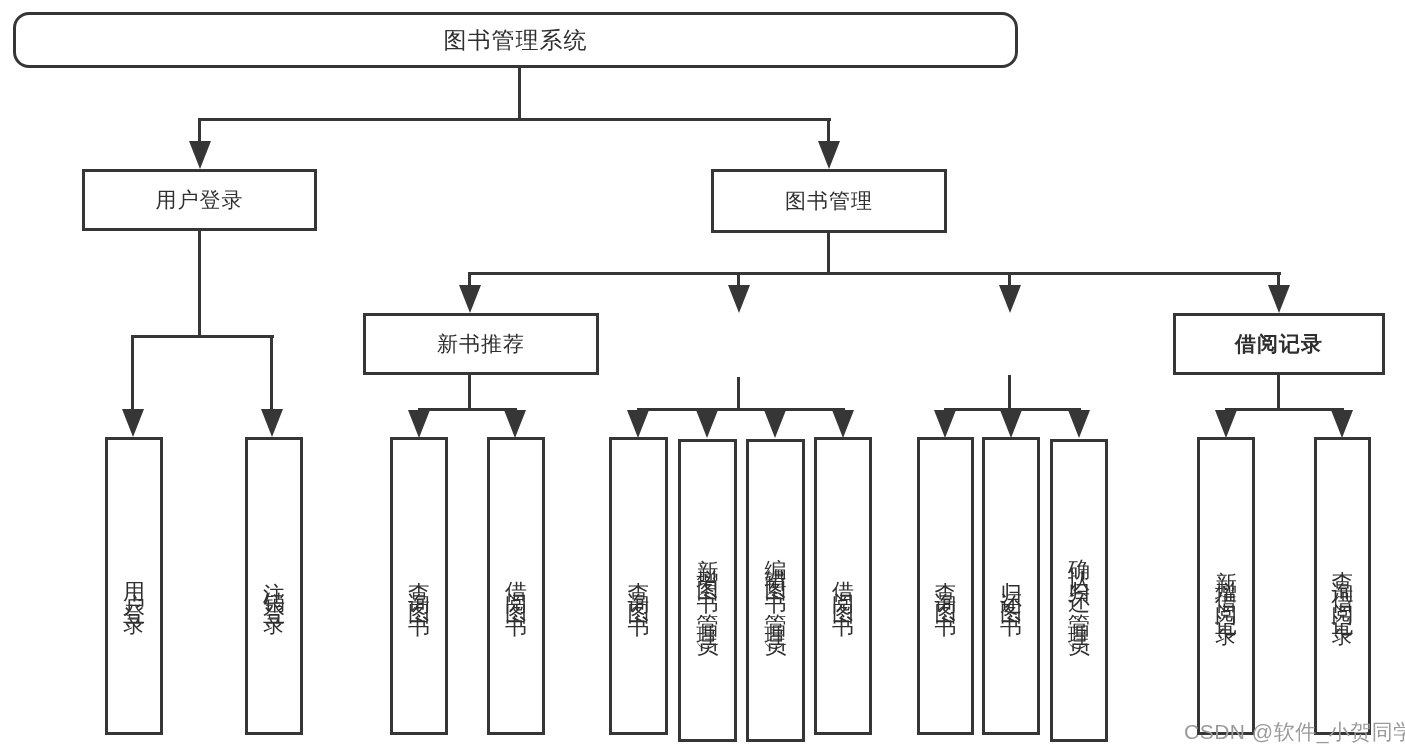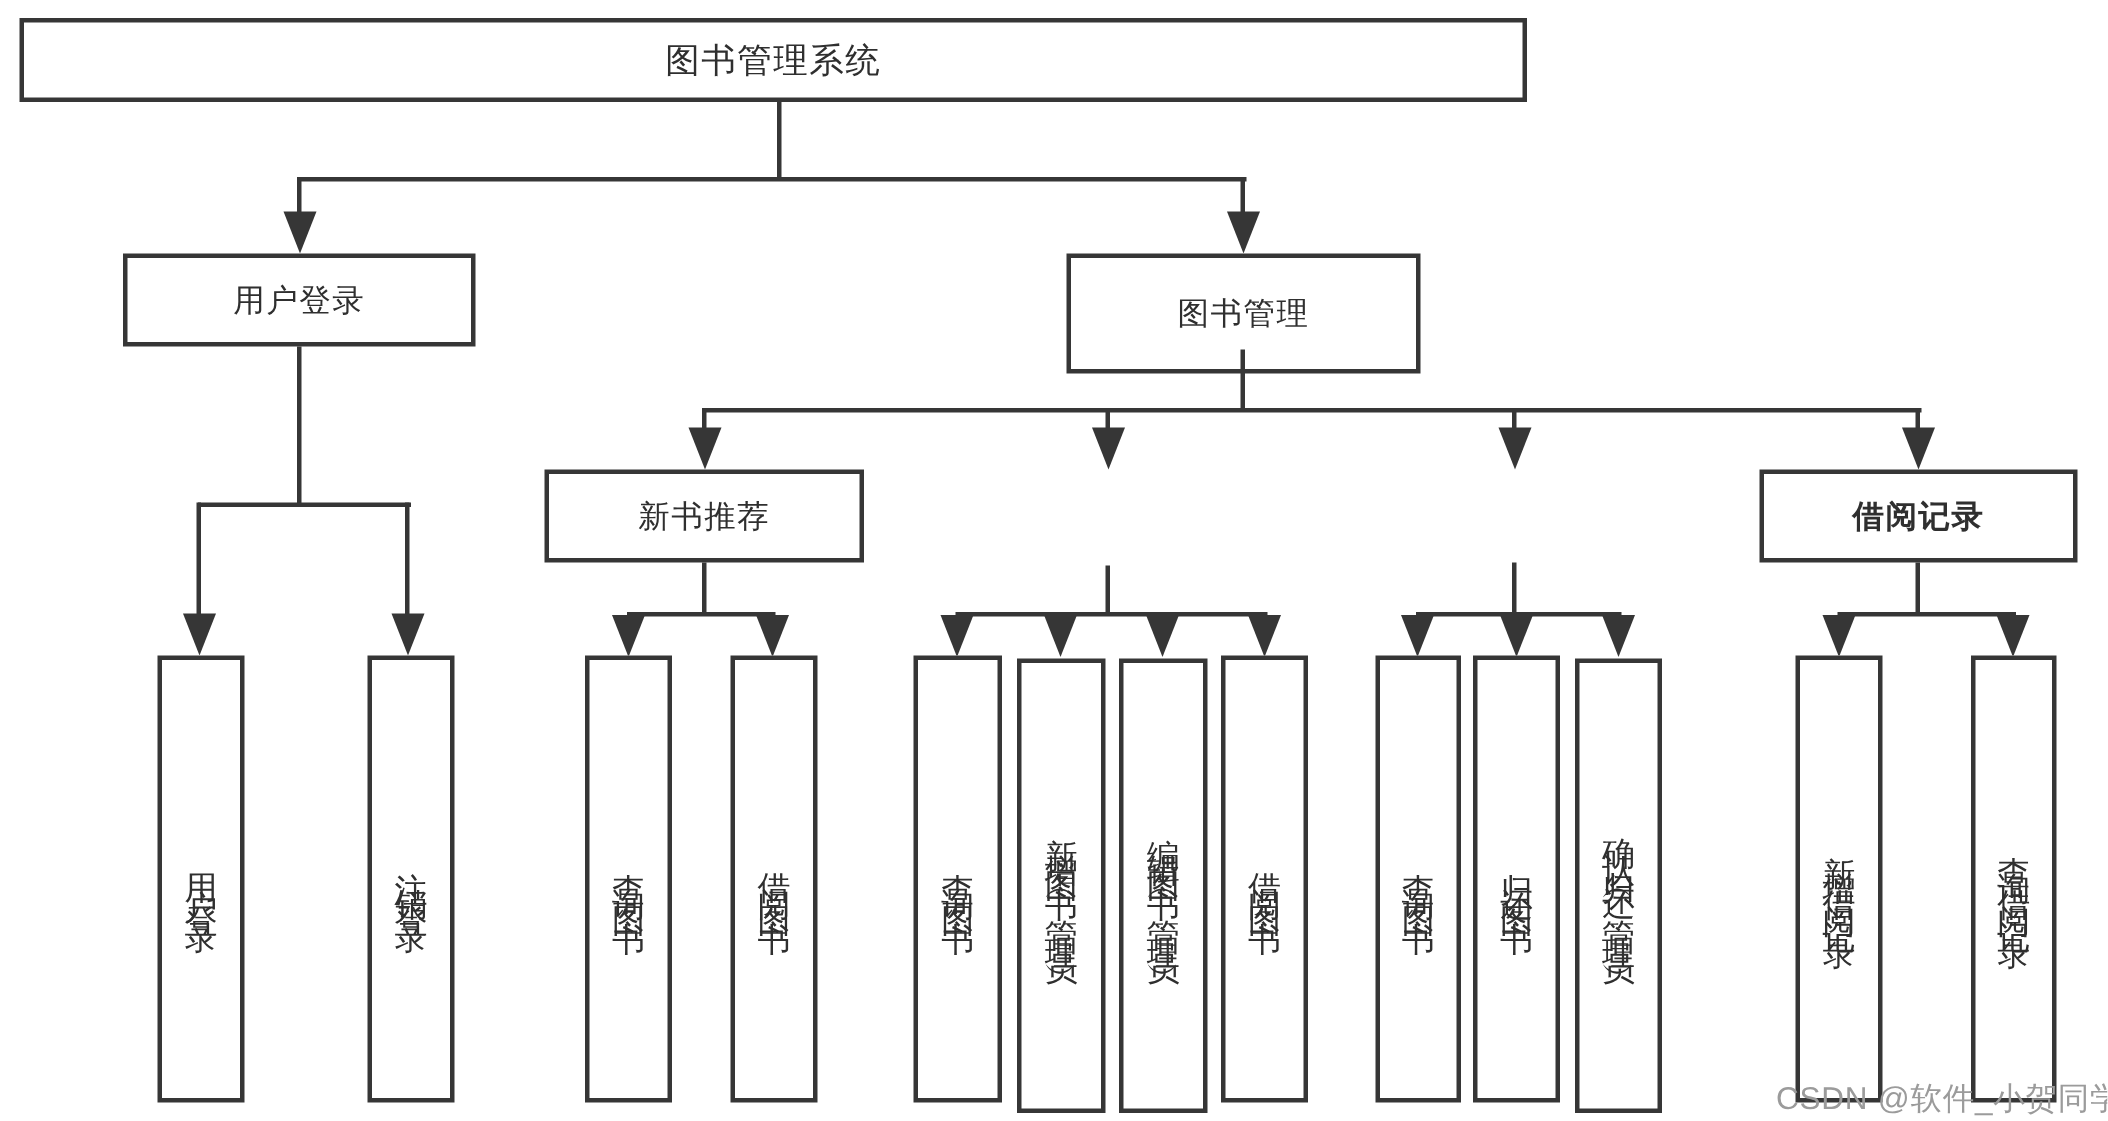"图书管理系统" div.box { border-radius: none -> 16px }
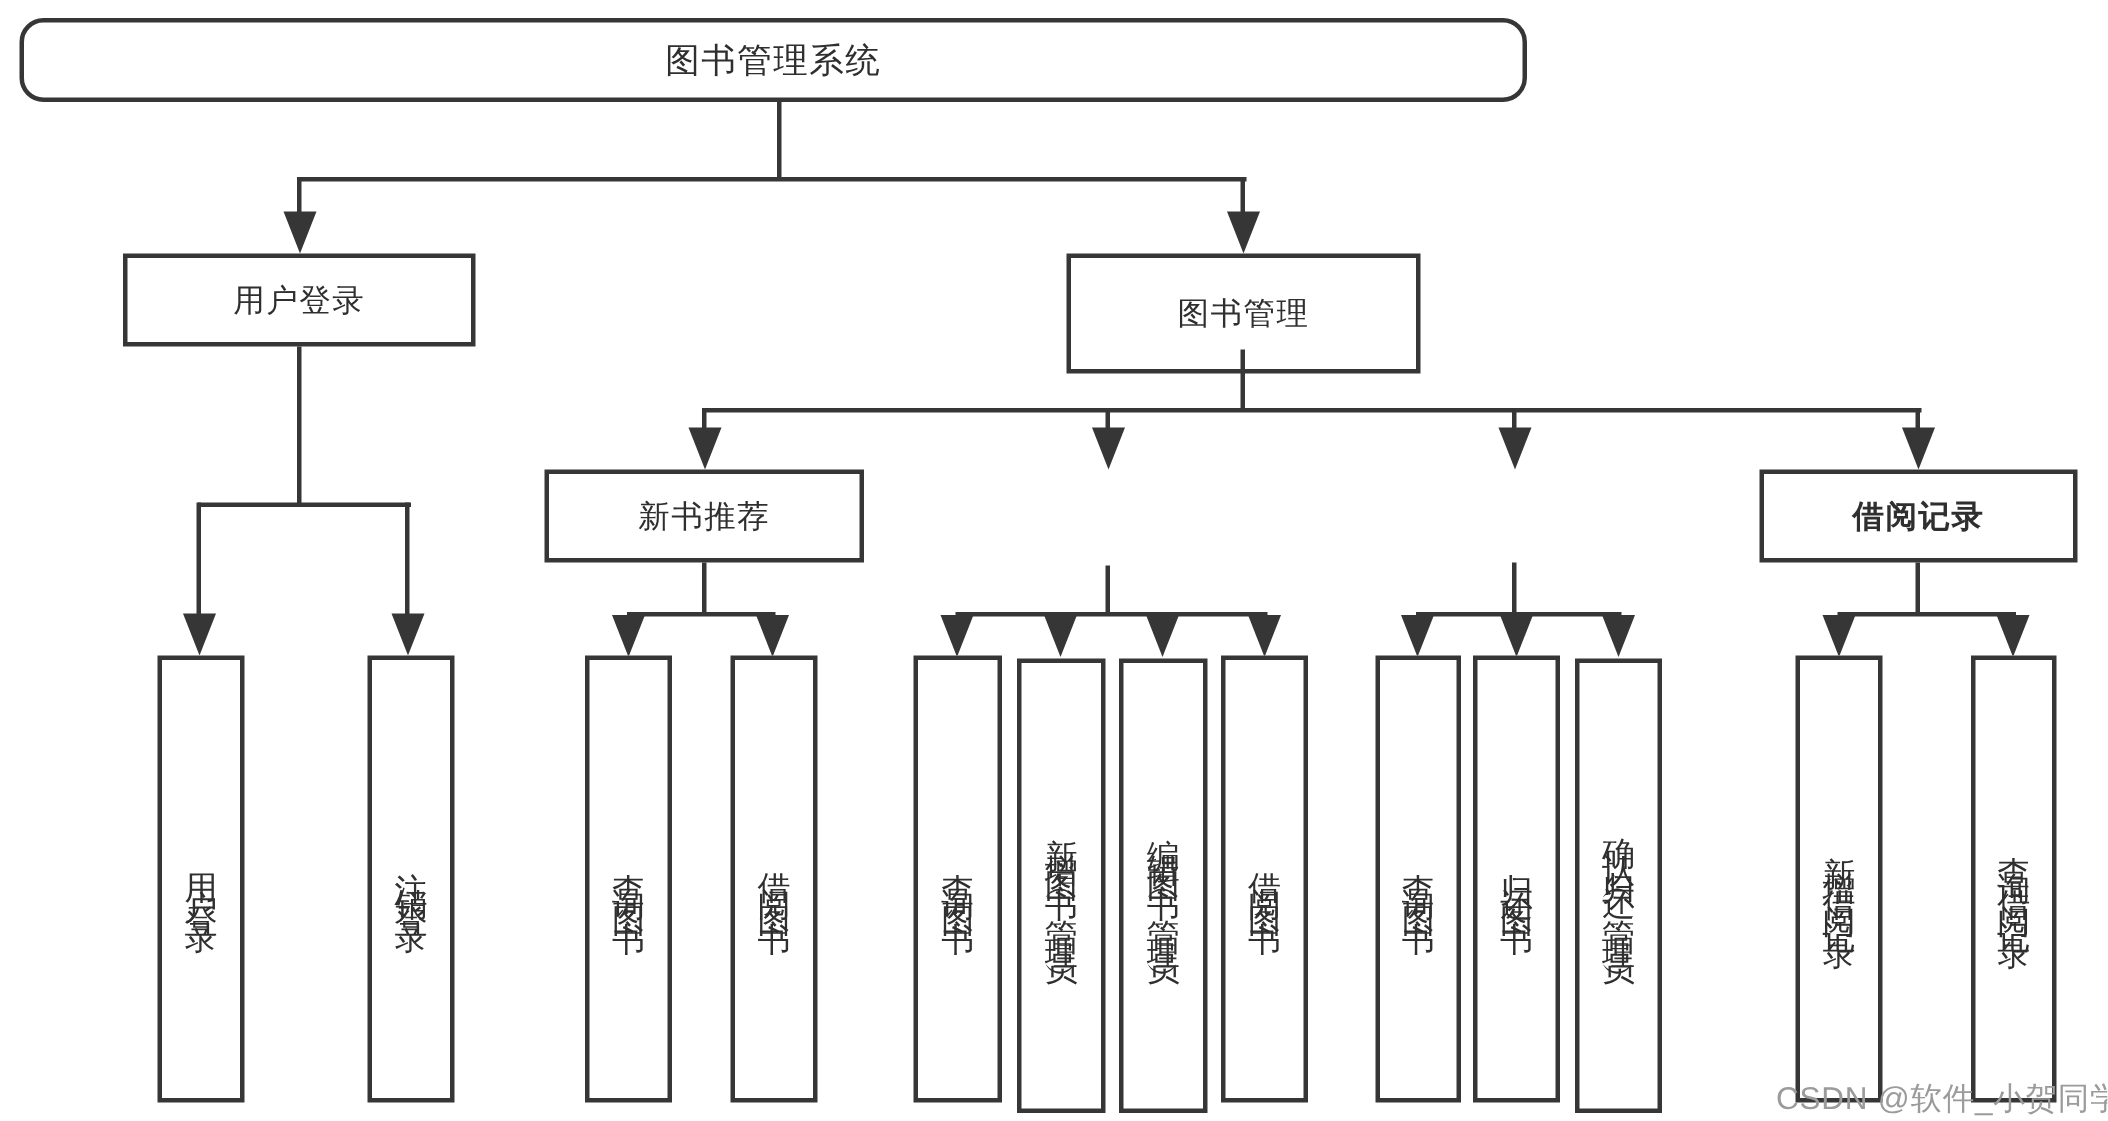"图书管理" div.box { height: 80px -> 64px }
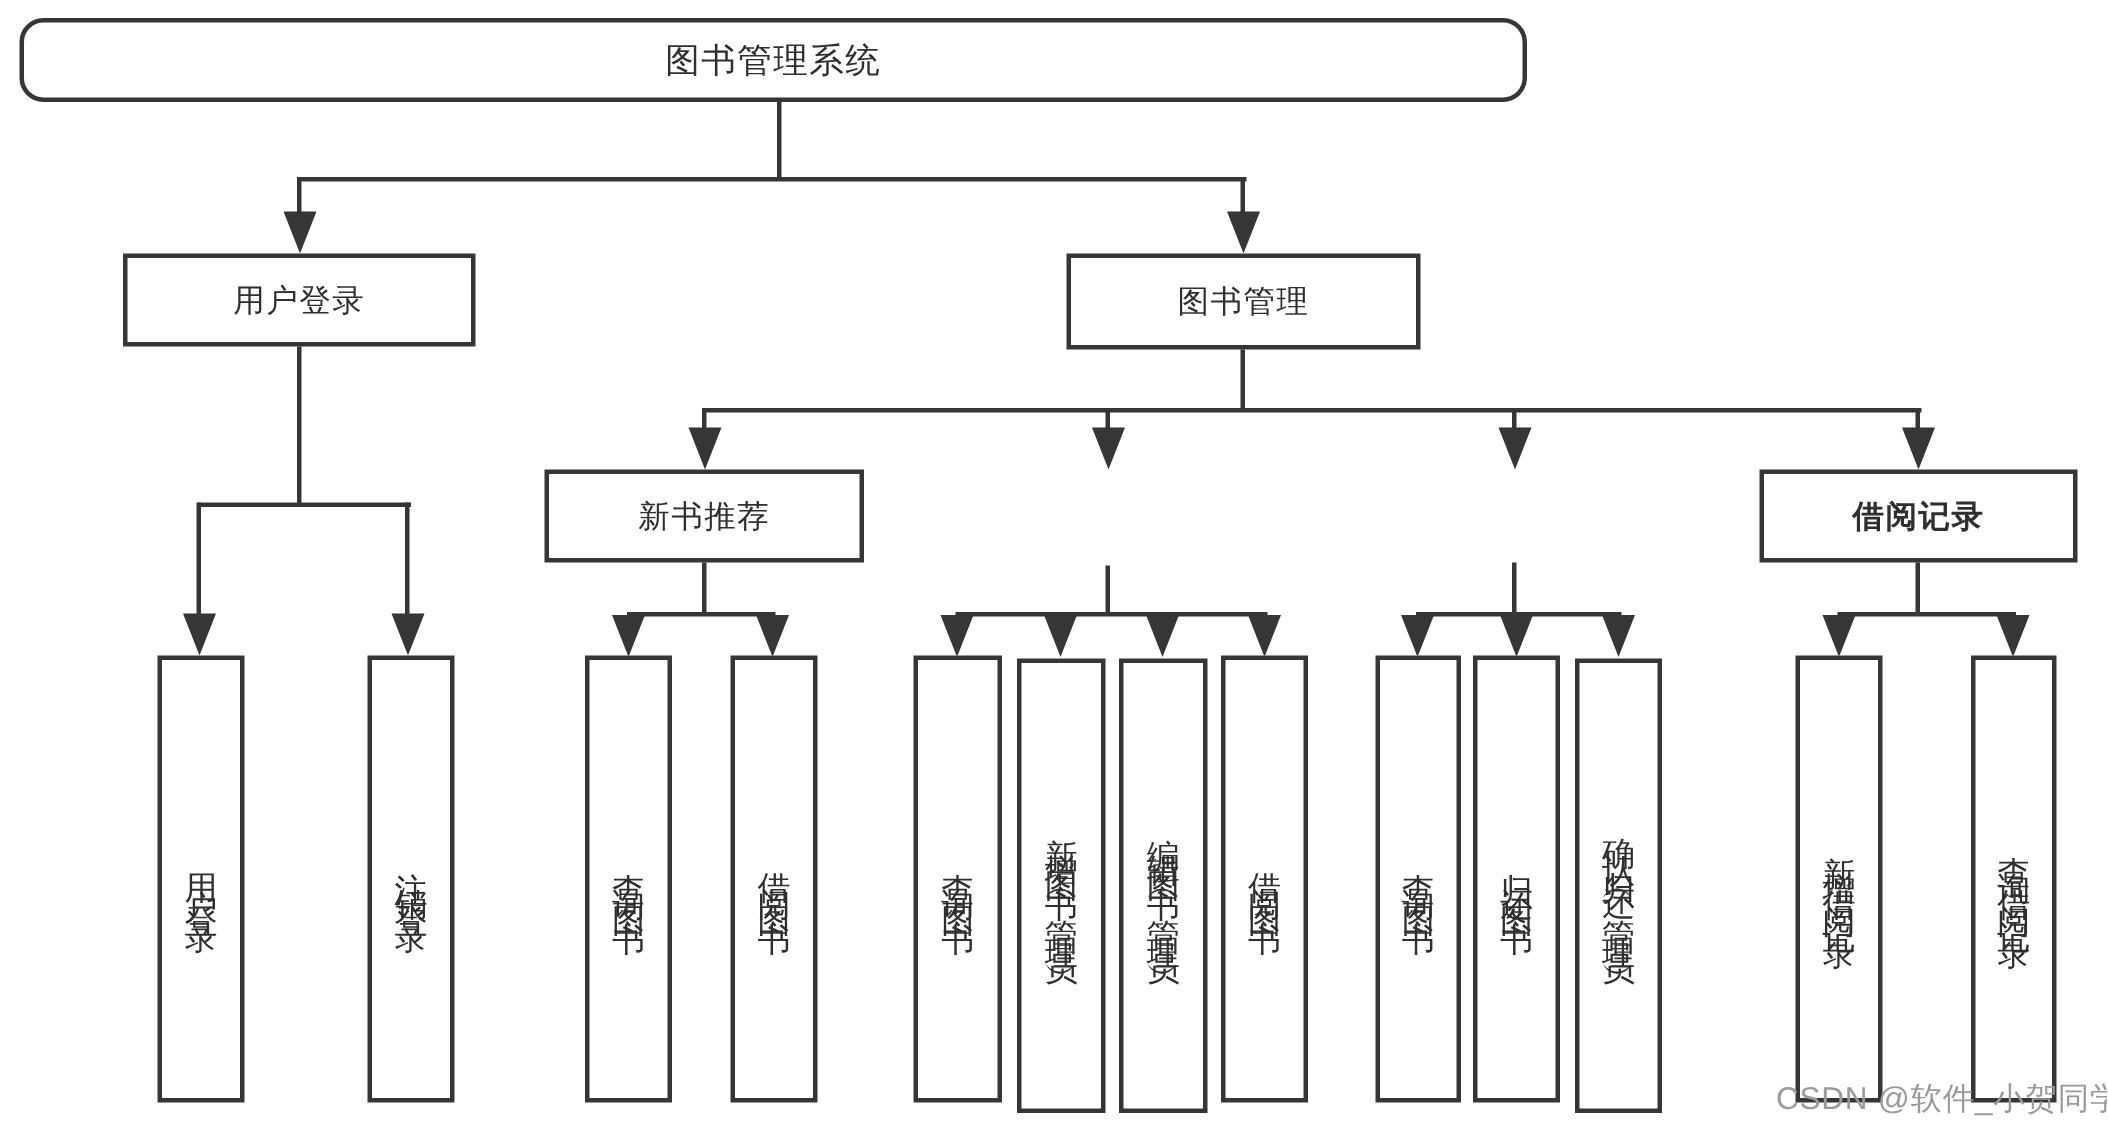"新书推荐" div.box { width: 213px -> 236px }
